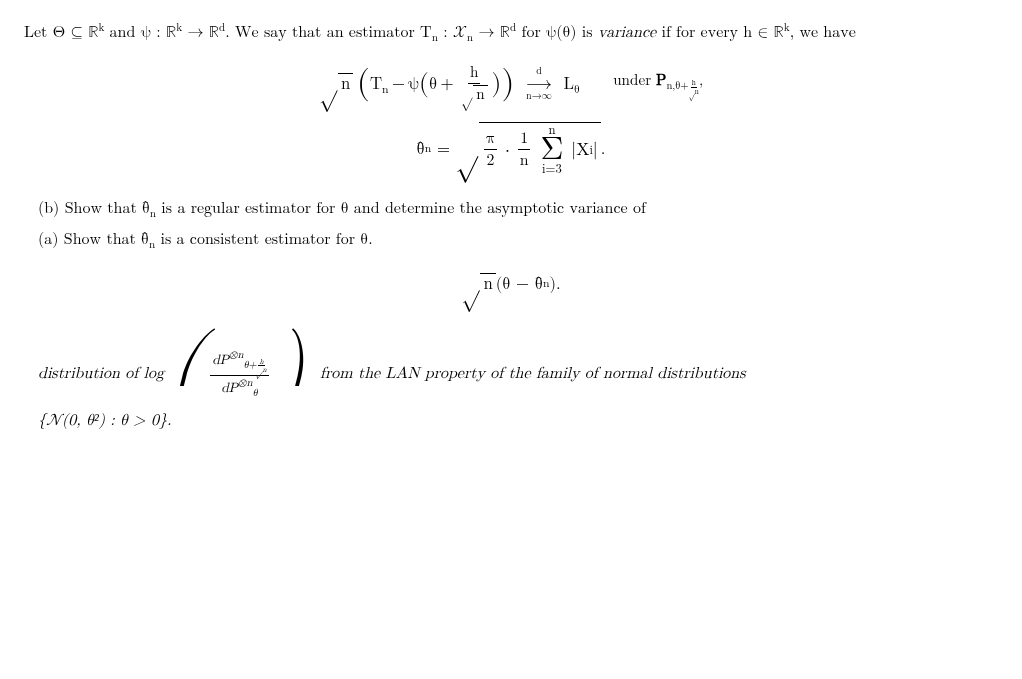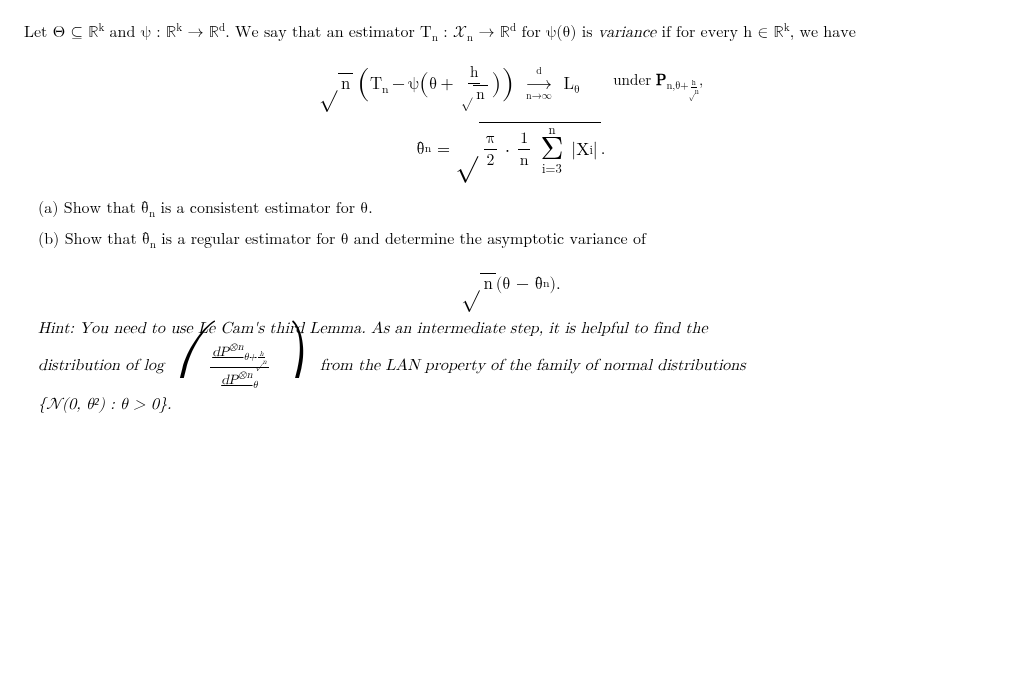"(a) Show that θ̂n is" div.problem-line { order: before "(b) Show that θ̂n is" -> after "(b) Show that θ̂n is" }
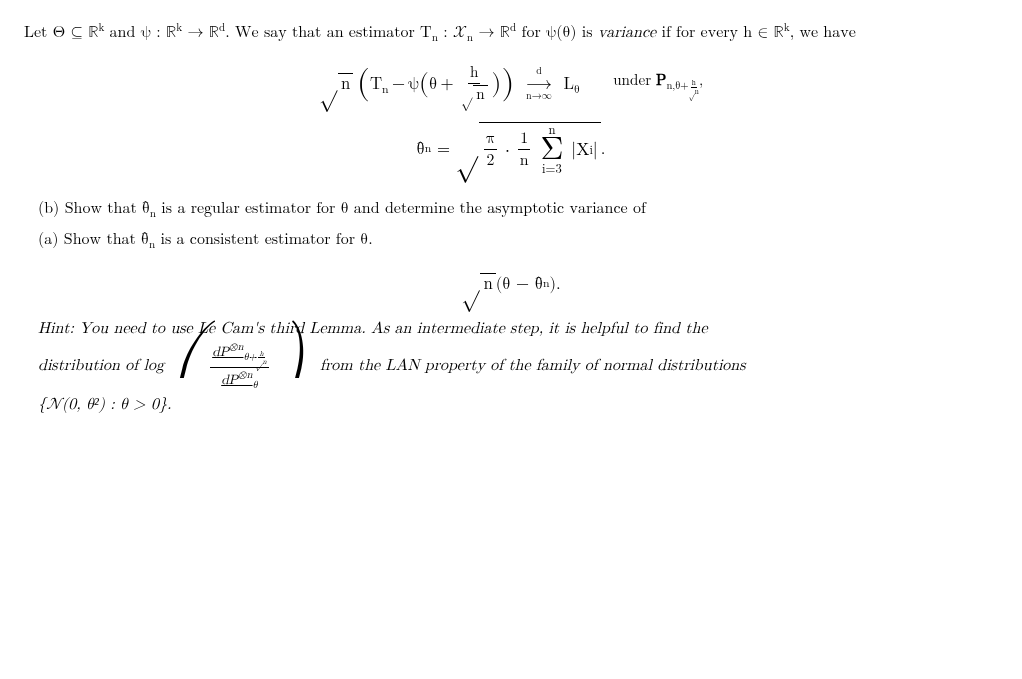"Hint: You need to use" span { html: <span> <em>Hint: You need to use Le Cam's third Lemma. As an intermediate step, it is helpful to find the</em> </span> -> none }
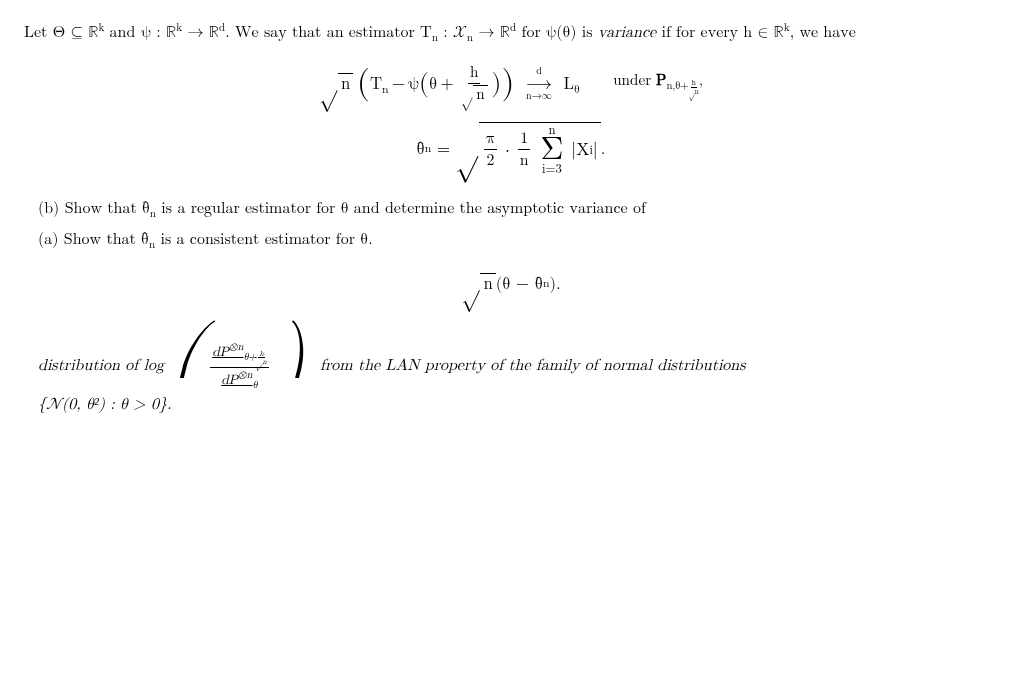"dP⊗nθ+" span.frac { margin: 0 2px -> 8px 2px; text-decoration: underline -> none }
